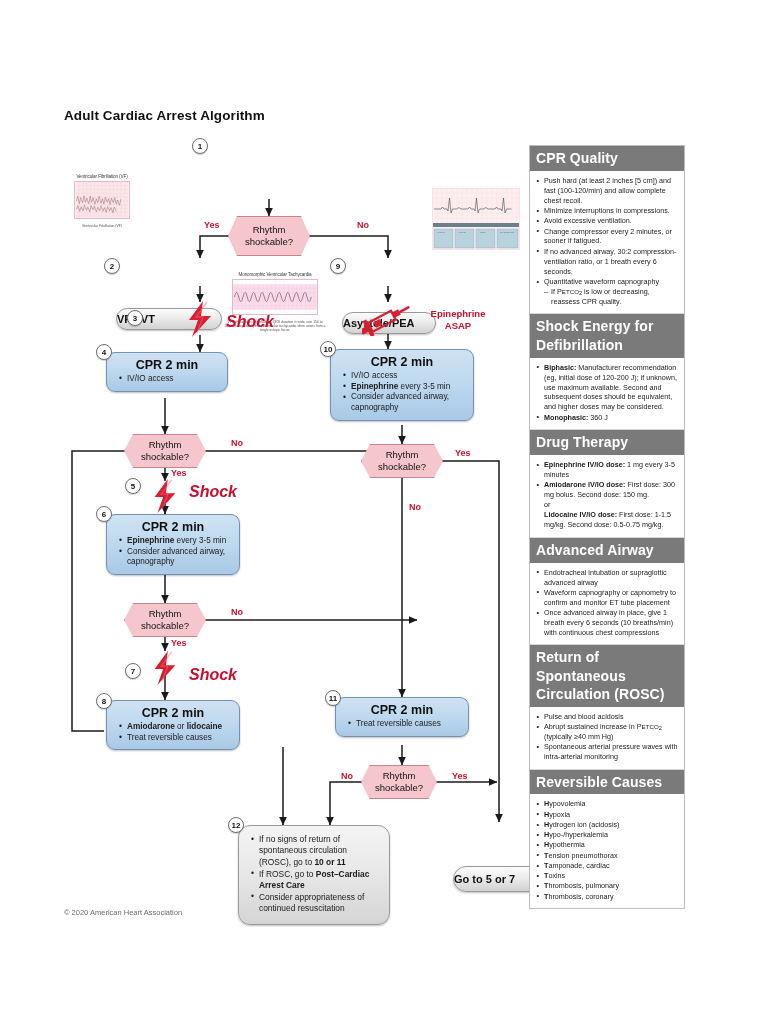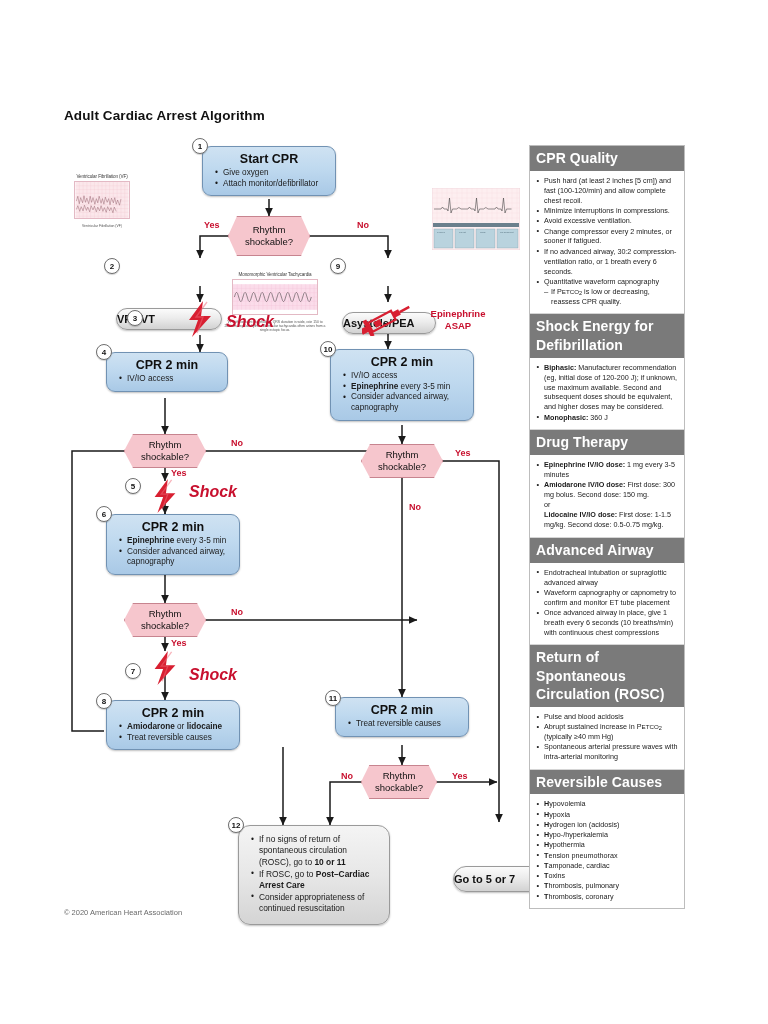"Start CPR" div.node { html: <div> <div>Start CPR</div> <ul> <li>Give oxygen</li> <li>Attach monitor/defibrillator</li> </ul> </div> -> none }
